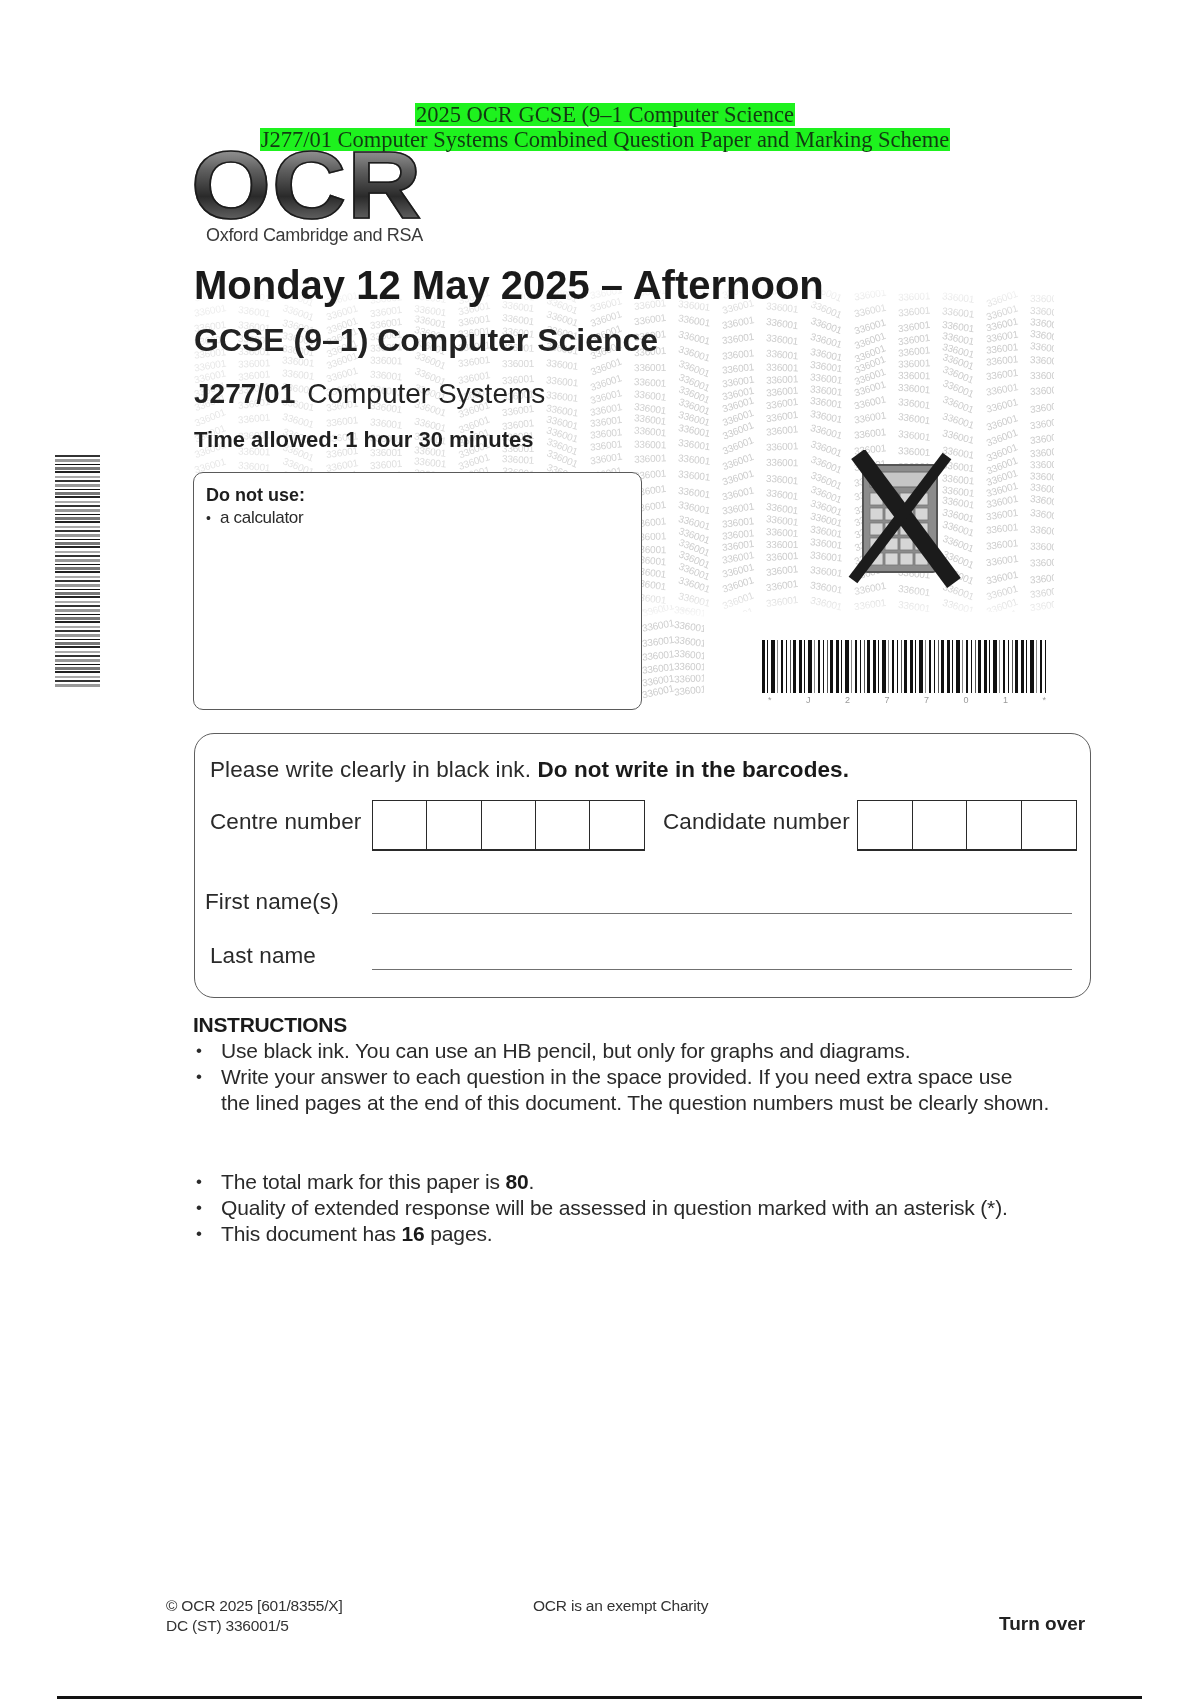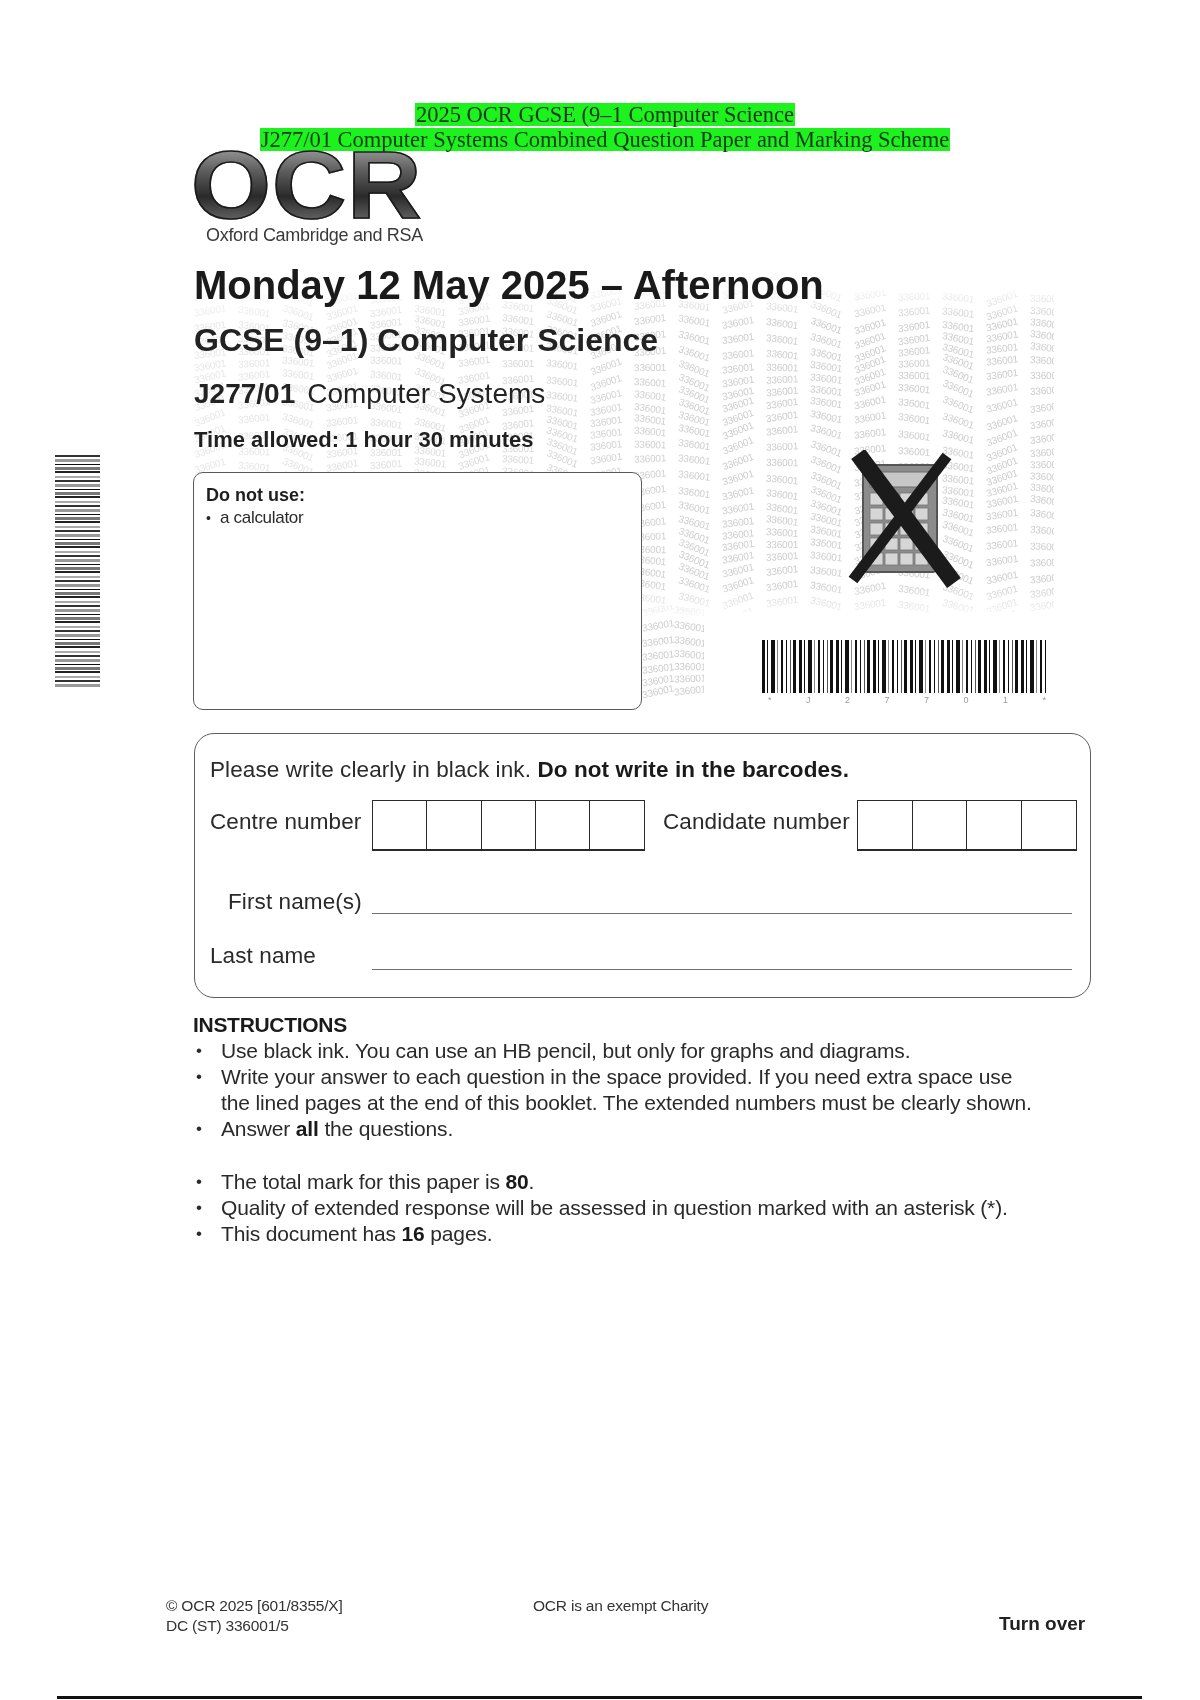"First name(s)" div.f-text { left: 33px -> 10px }
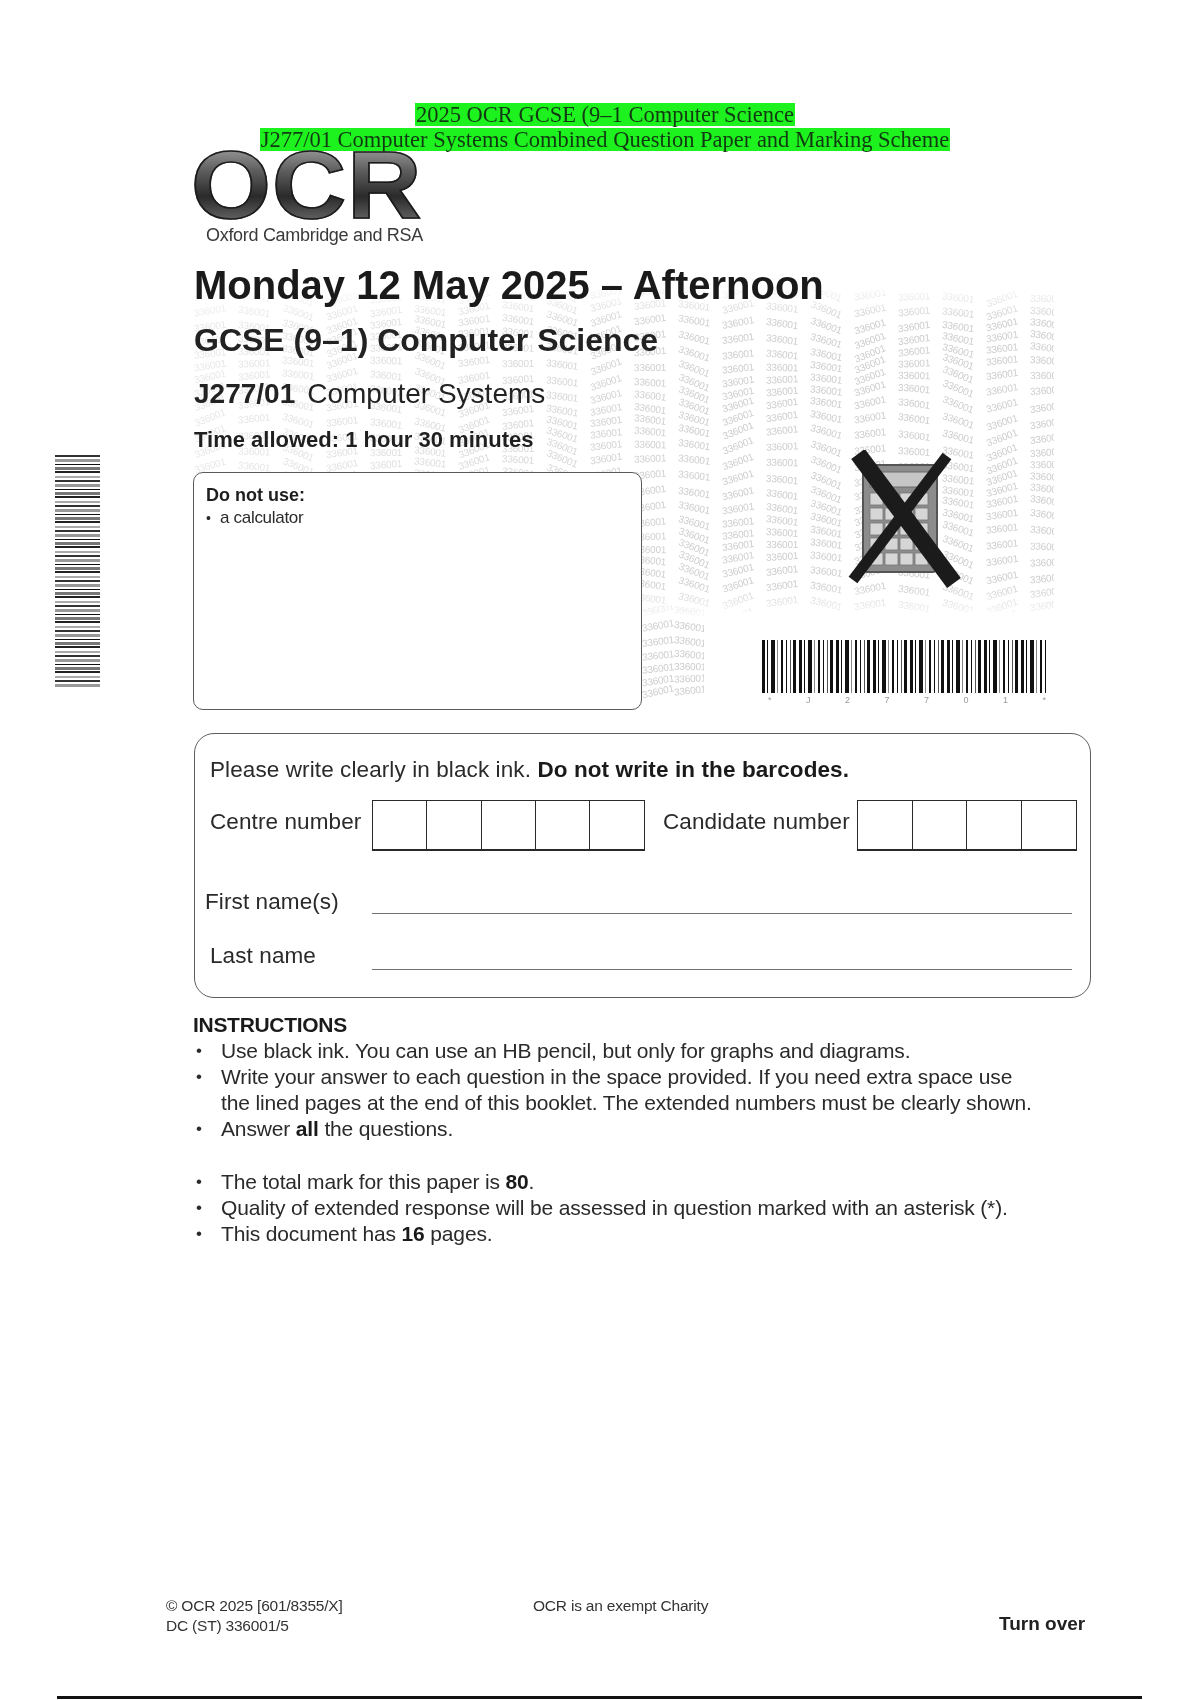"the lined pages at the" span { text: booklet. The extended -> document. The question }
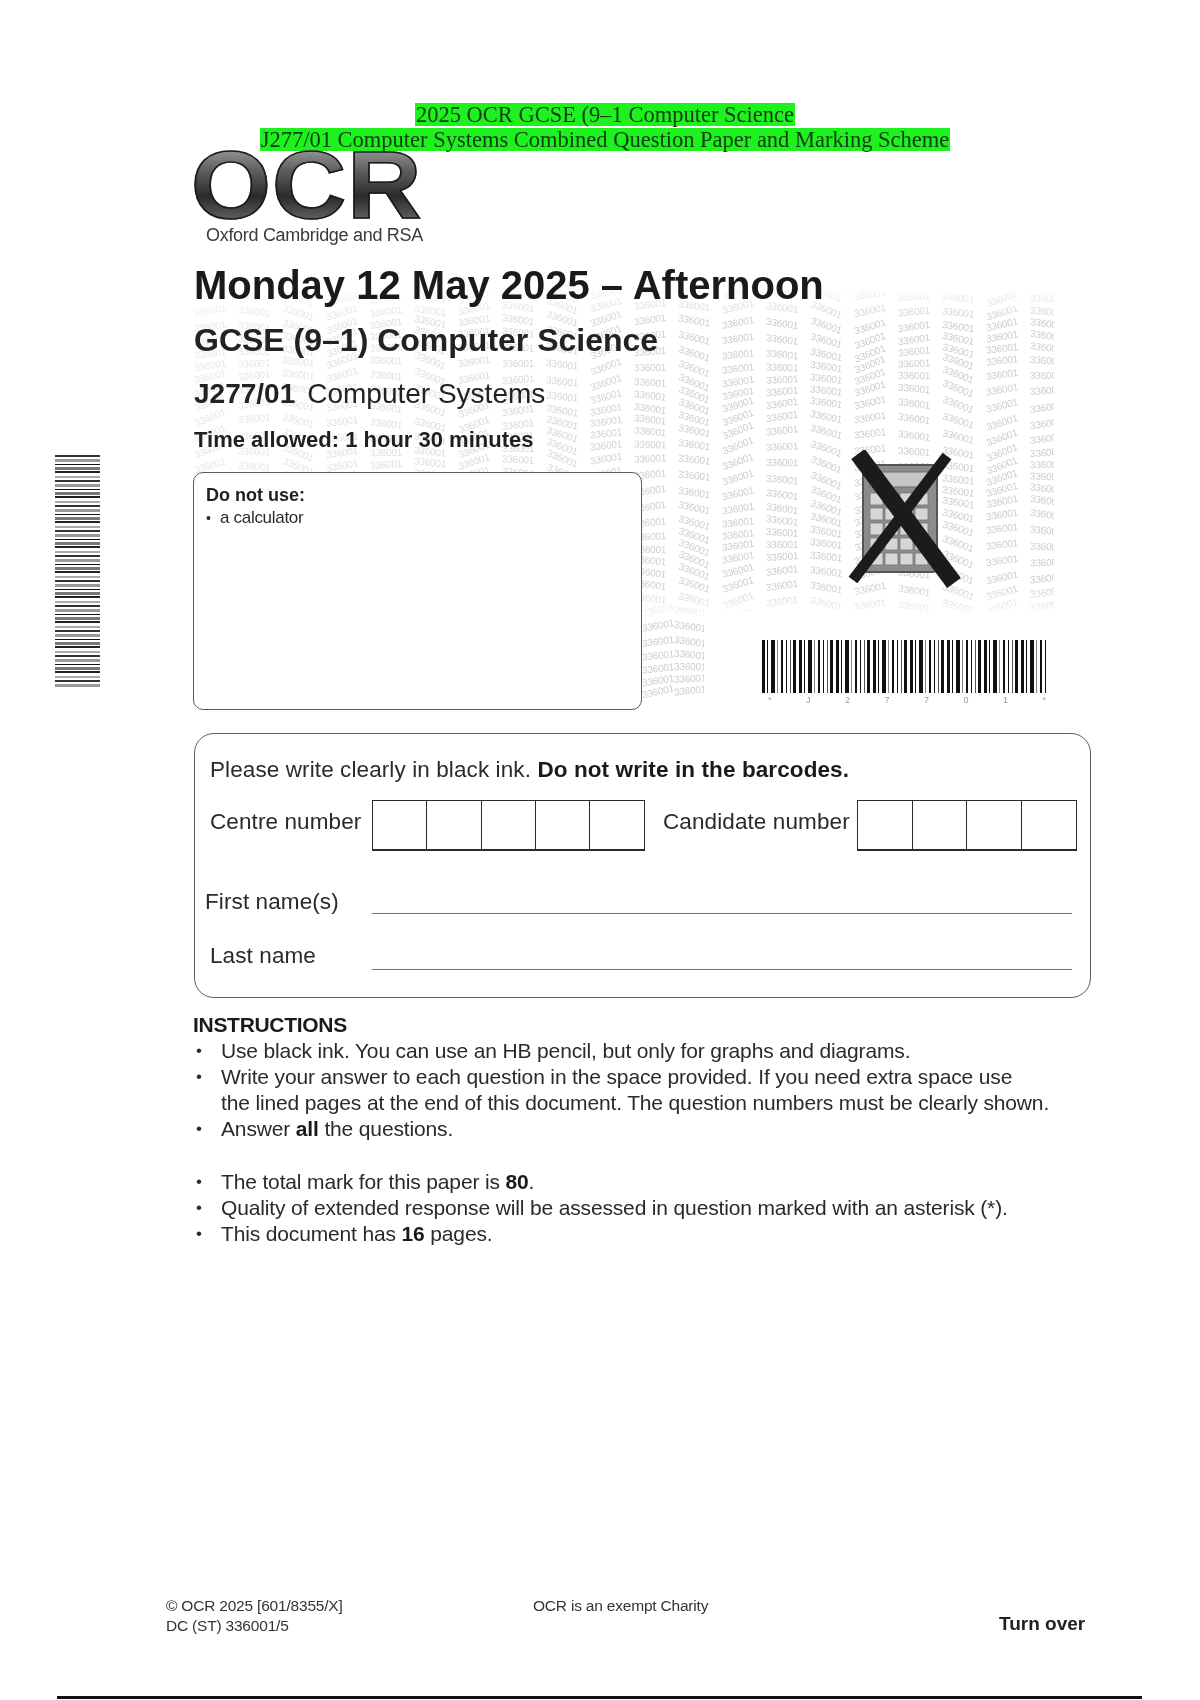"Answer all the questions." div.li { html: <div><span>Answer </span><b>all</b><span> the questions.</span></div> -> none }
